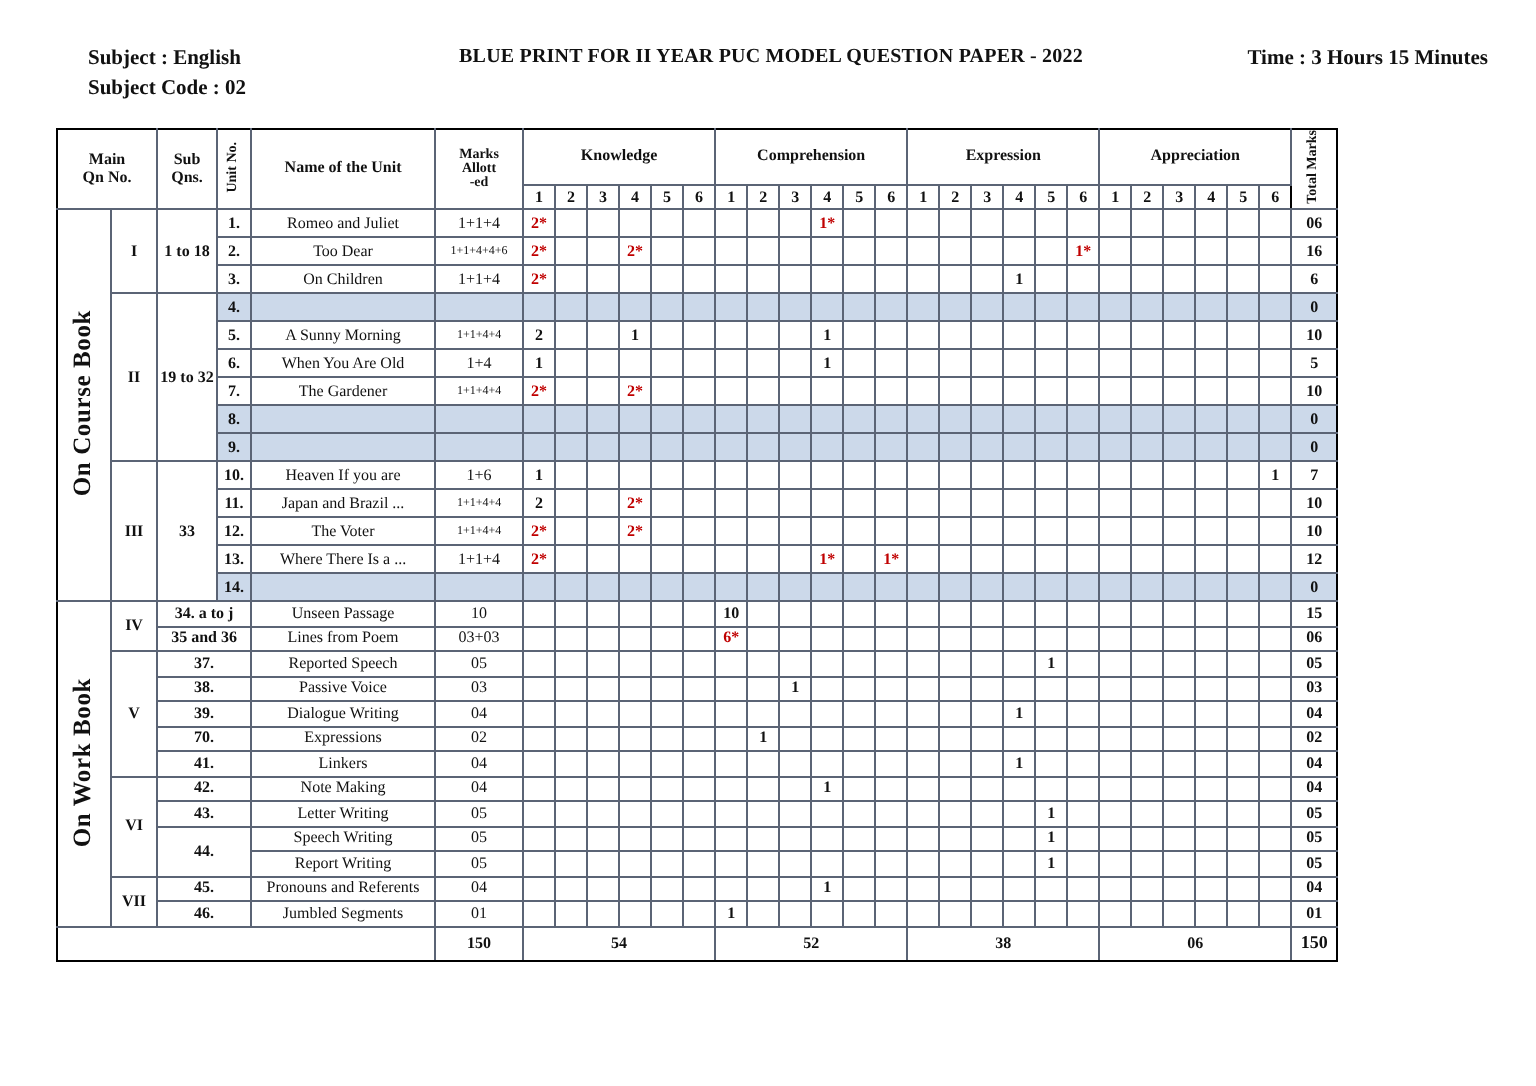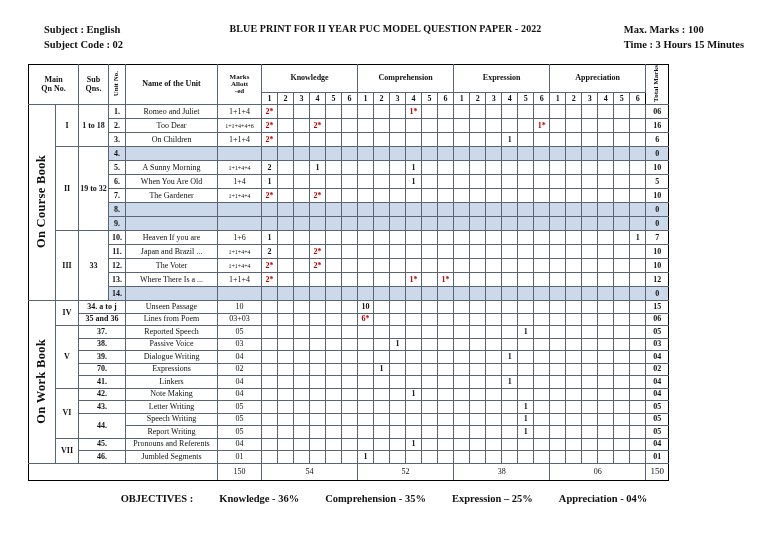"Max. Marks : 100" div { html: <div>Max. Marks : 100</div> -> none }
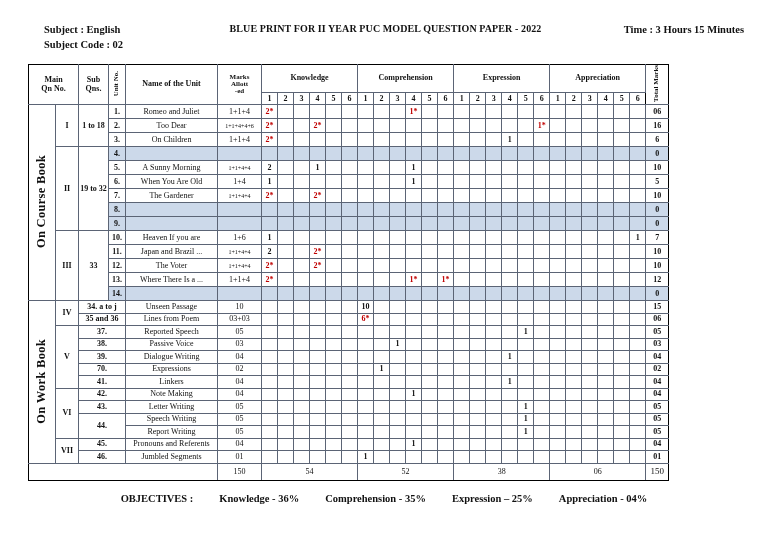"150" .sumrow td { font-weight: normal -> bold }
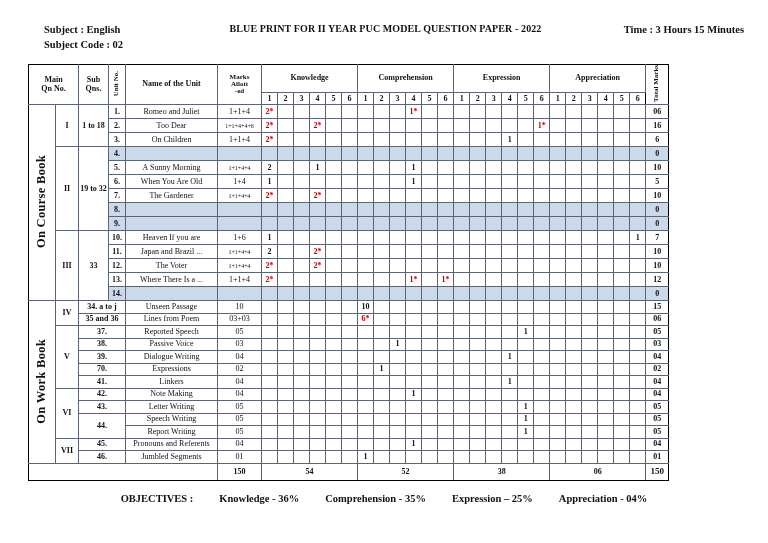"OBJECTIVES : Knowledge - 36%" div.obj { html: <div> <span>OBJECTIVES :</span><span>Knowledge - 36%</span><span>Comprehension - 35%</span><span>Expression – 25%</span><span>Appreciation - 04%</span> </div> -> none }
